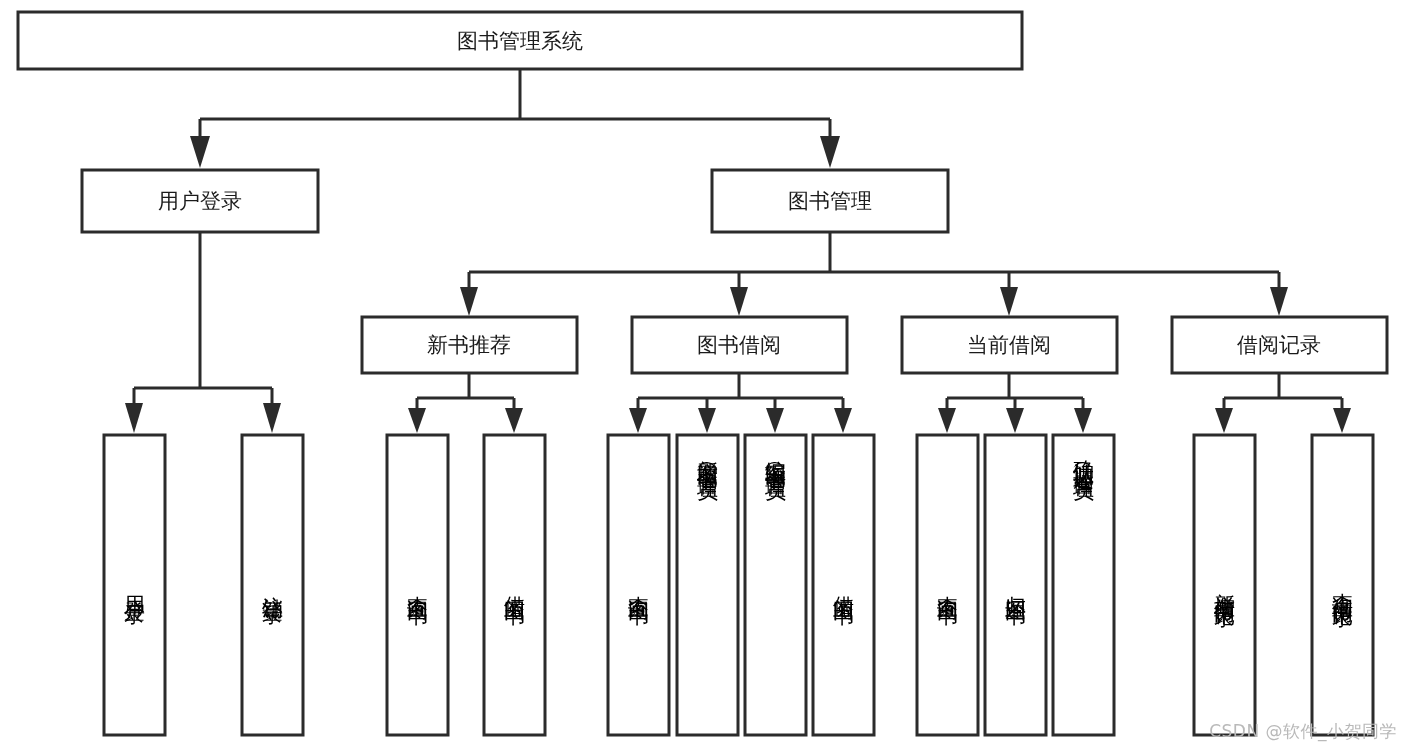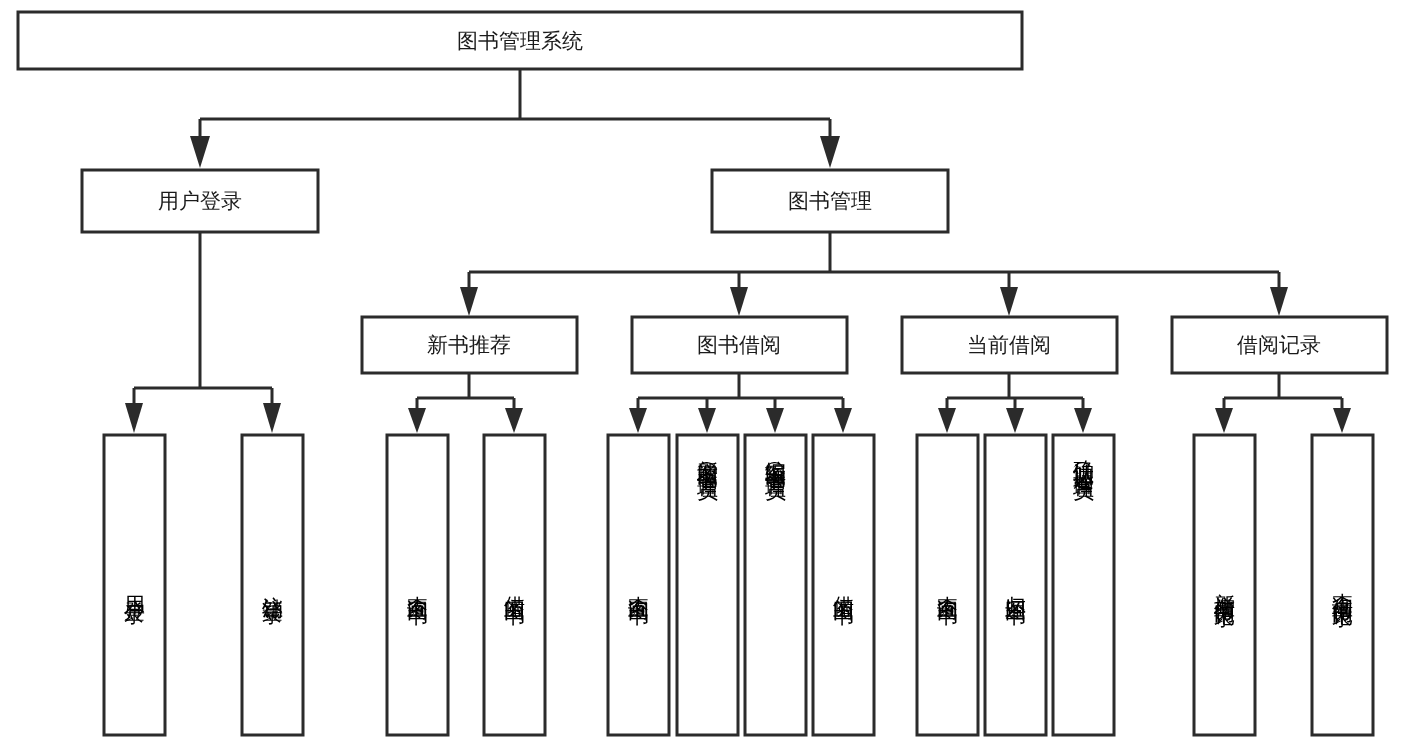"CSDN @软件_小贺同学" div.watermark { html: none -> <div>CSDN @软件_小贺同学</div> }
